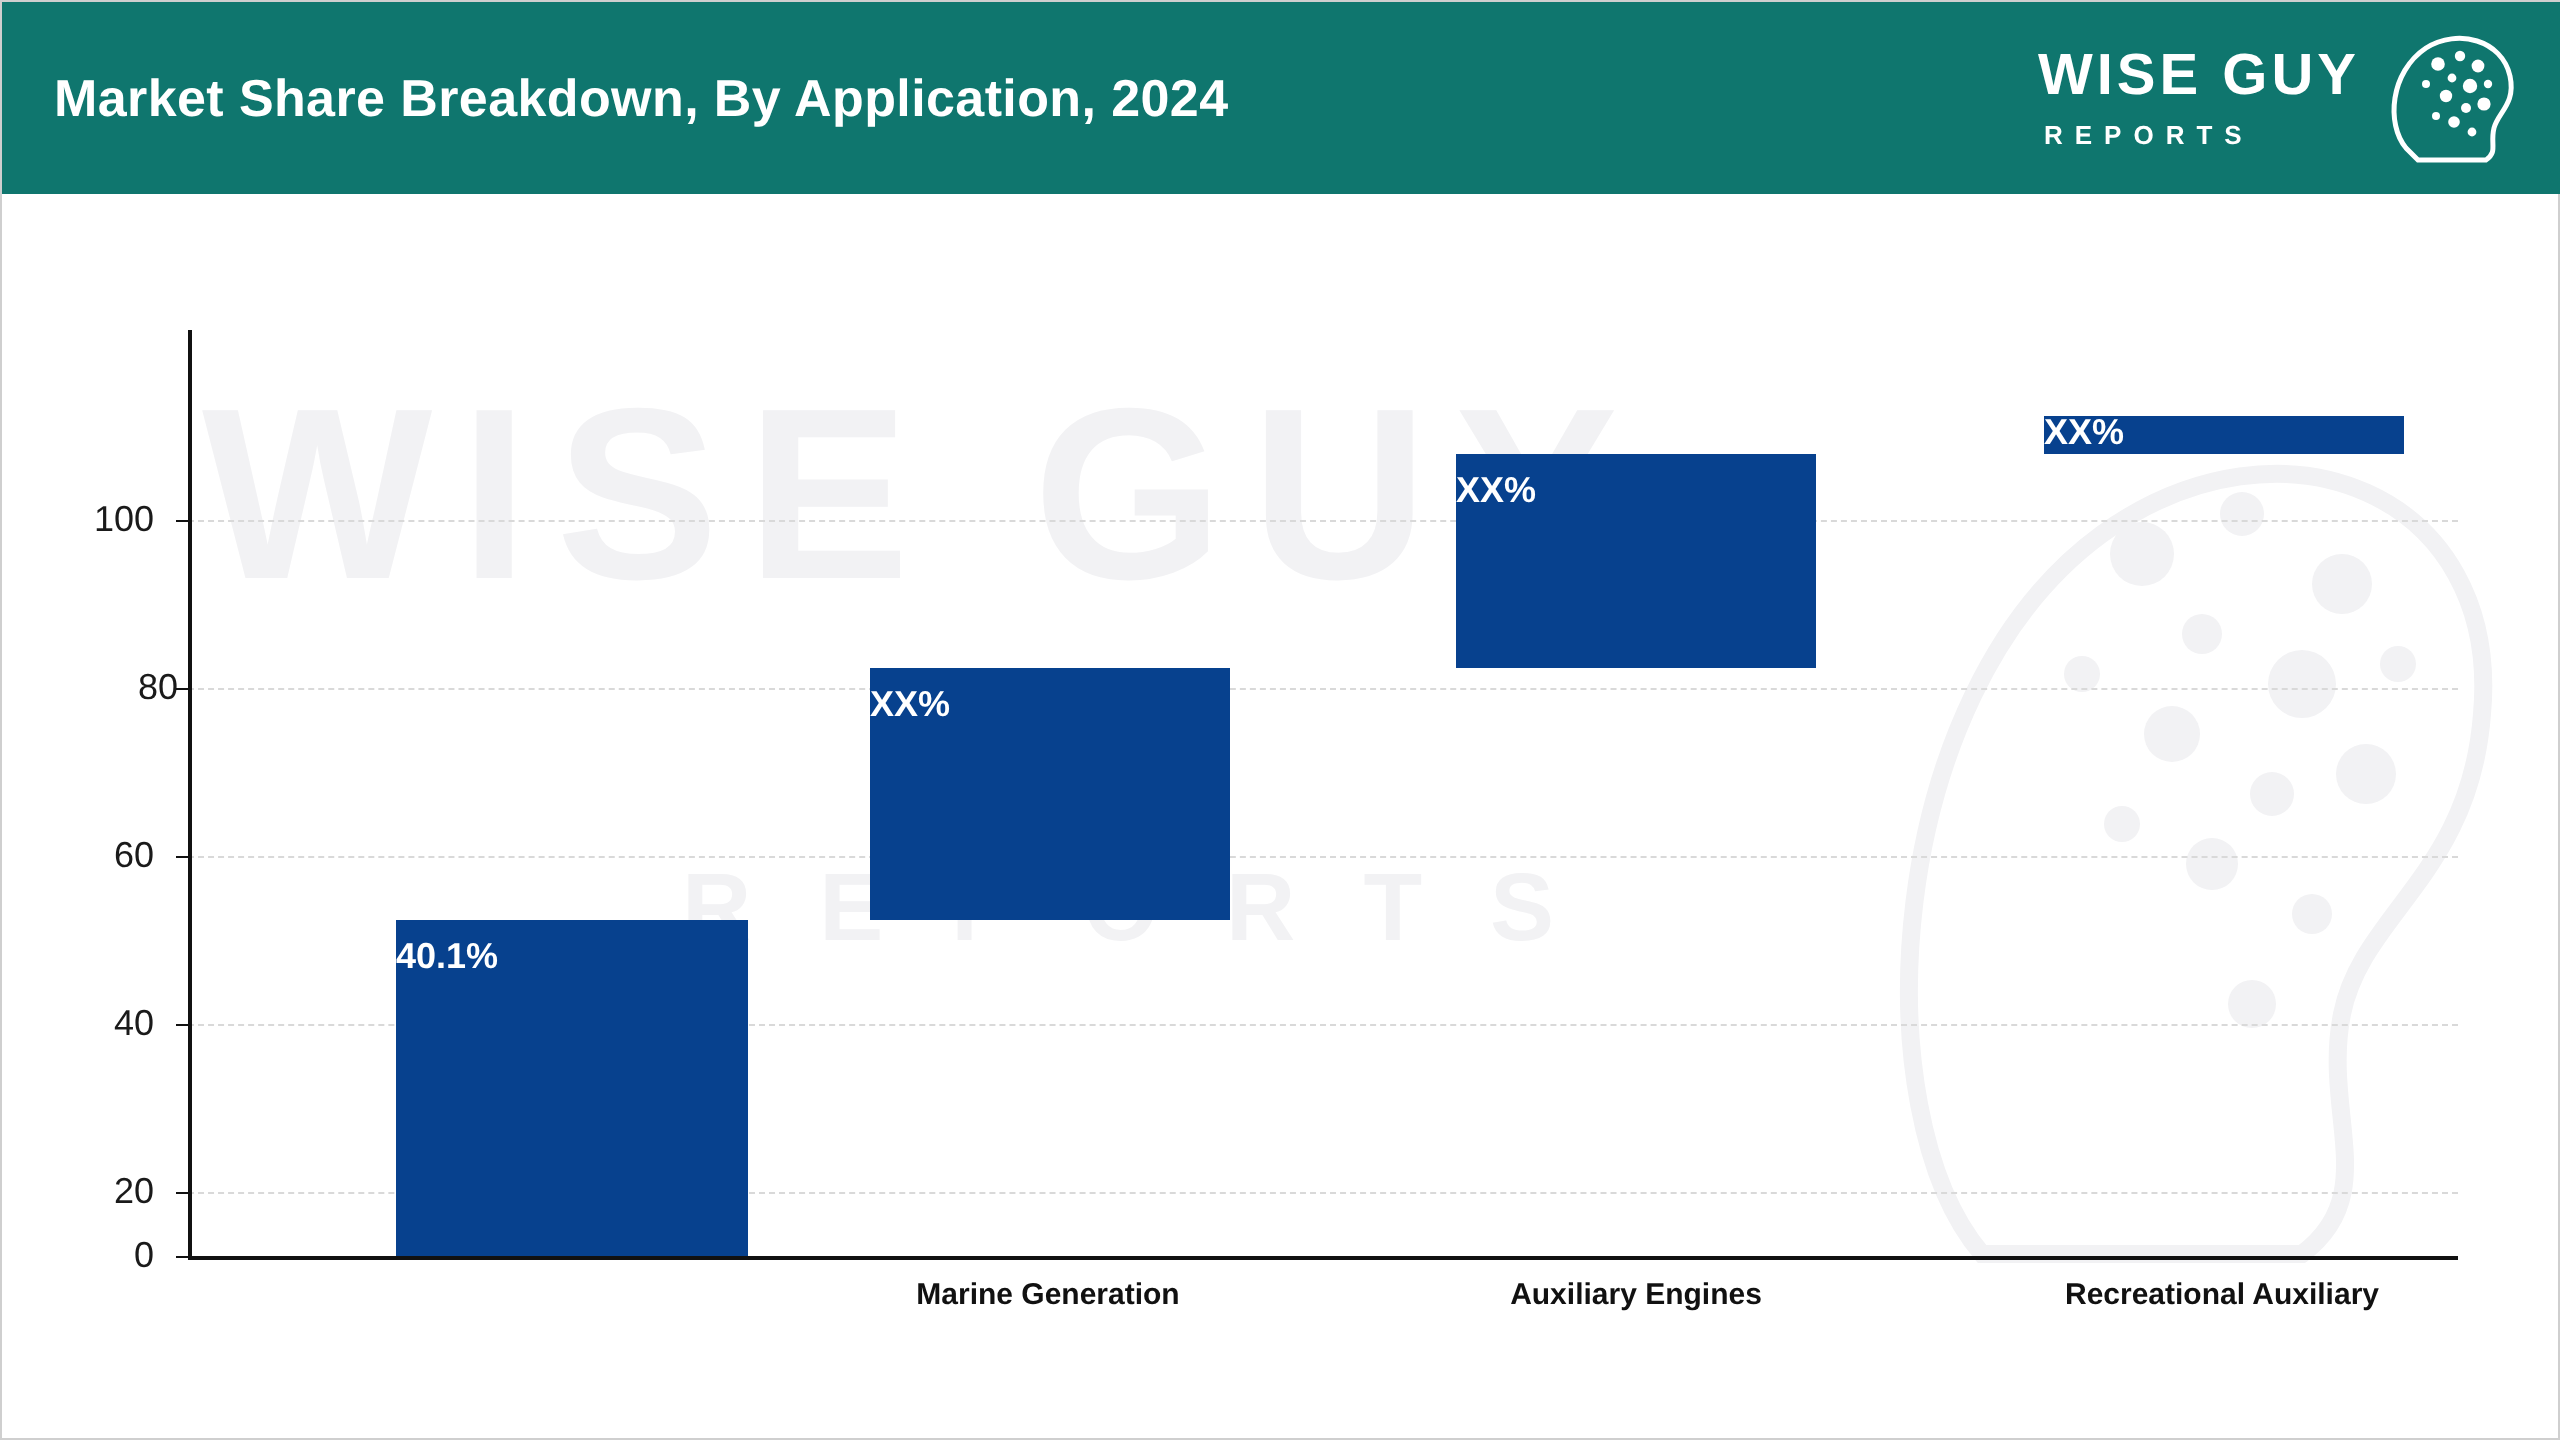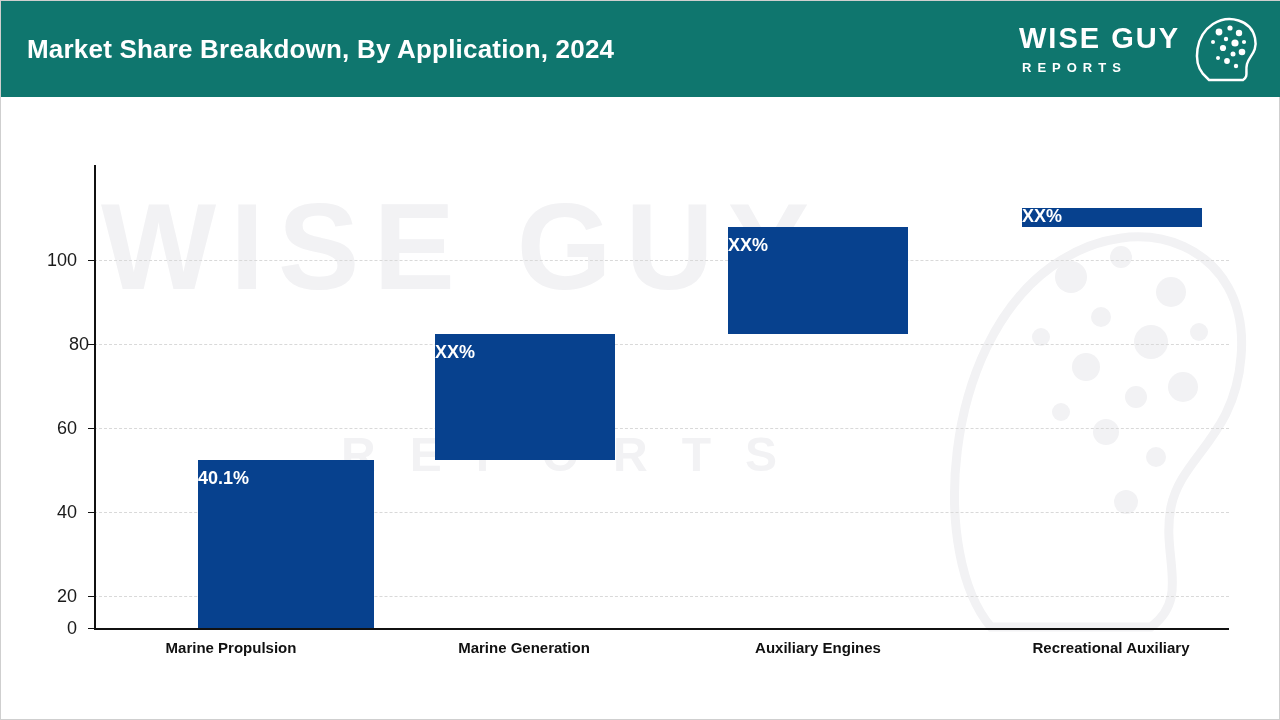"Marine Propulsion" div.cat-label { html: <div>Marine Propulsion</div> -> none }
